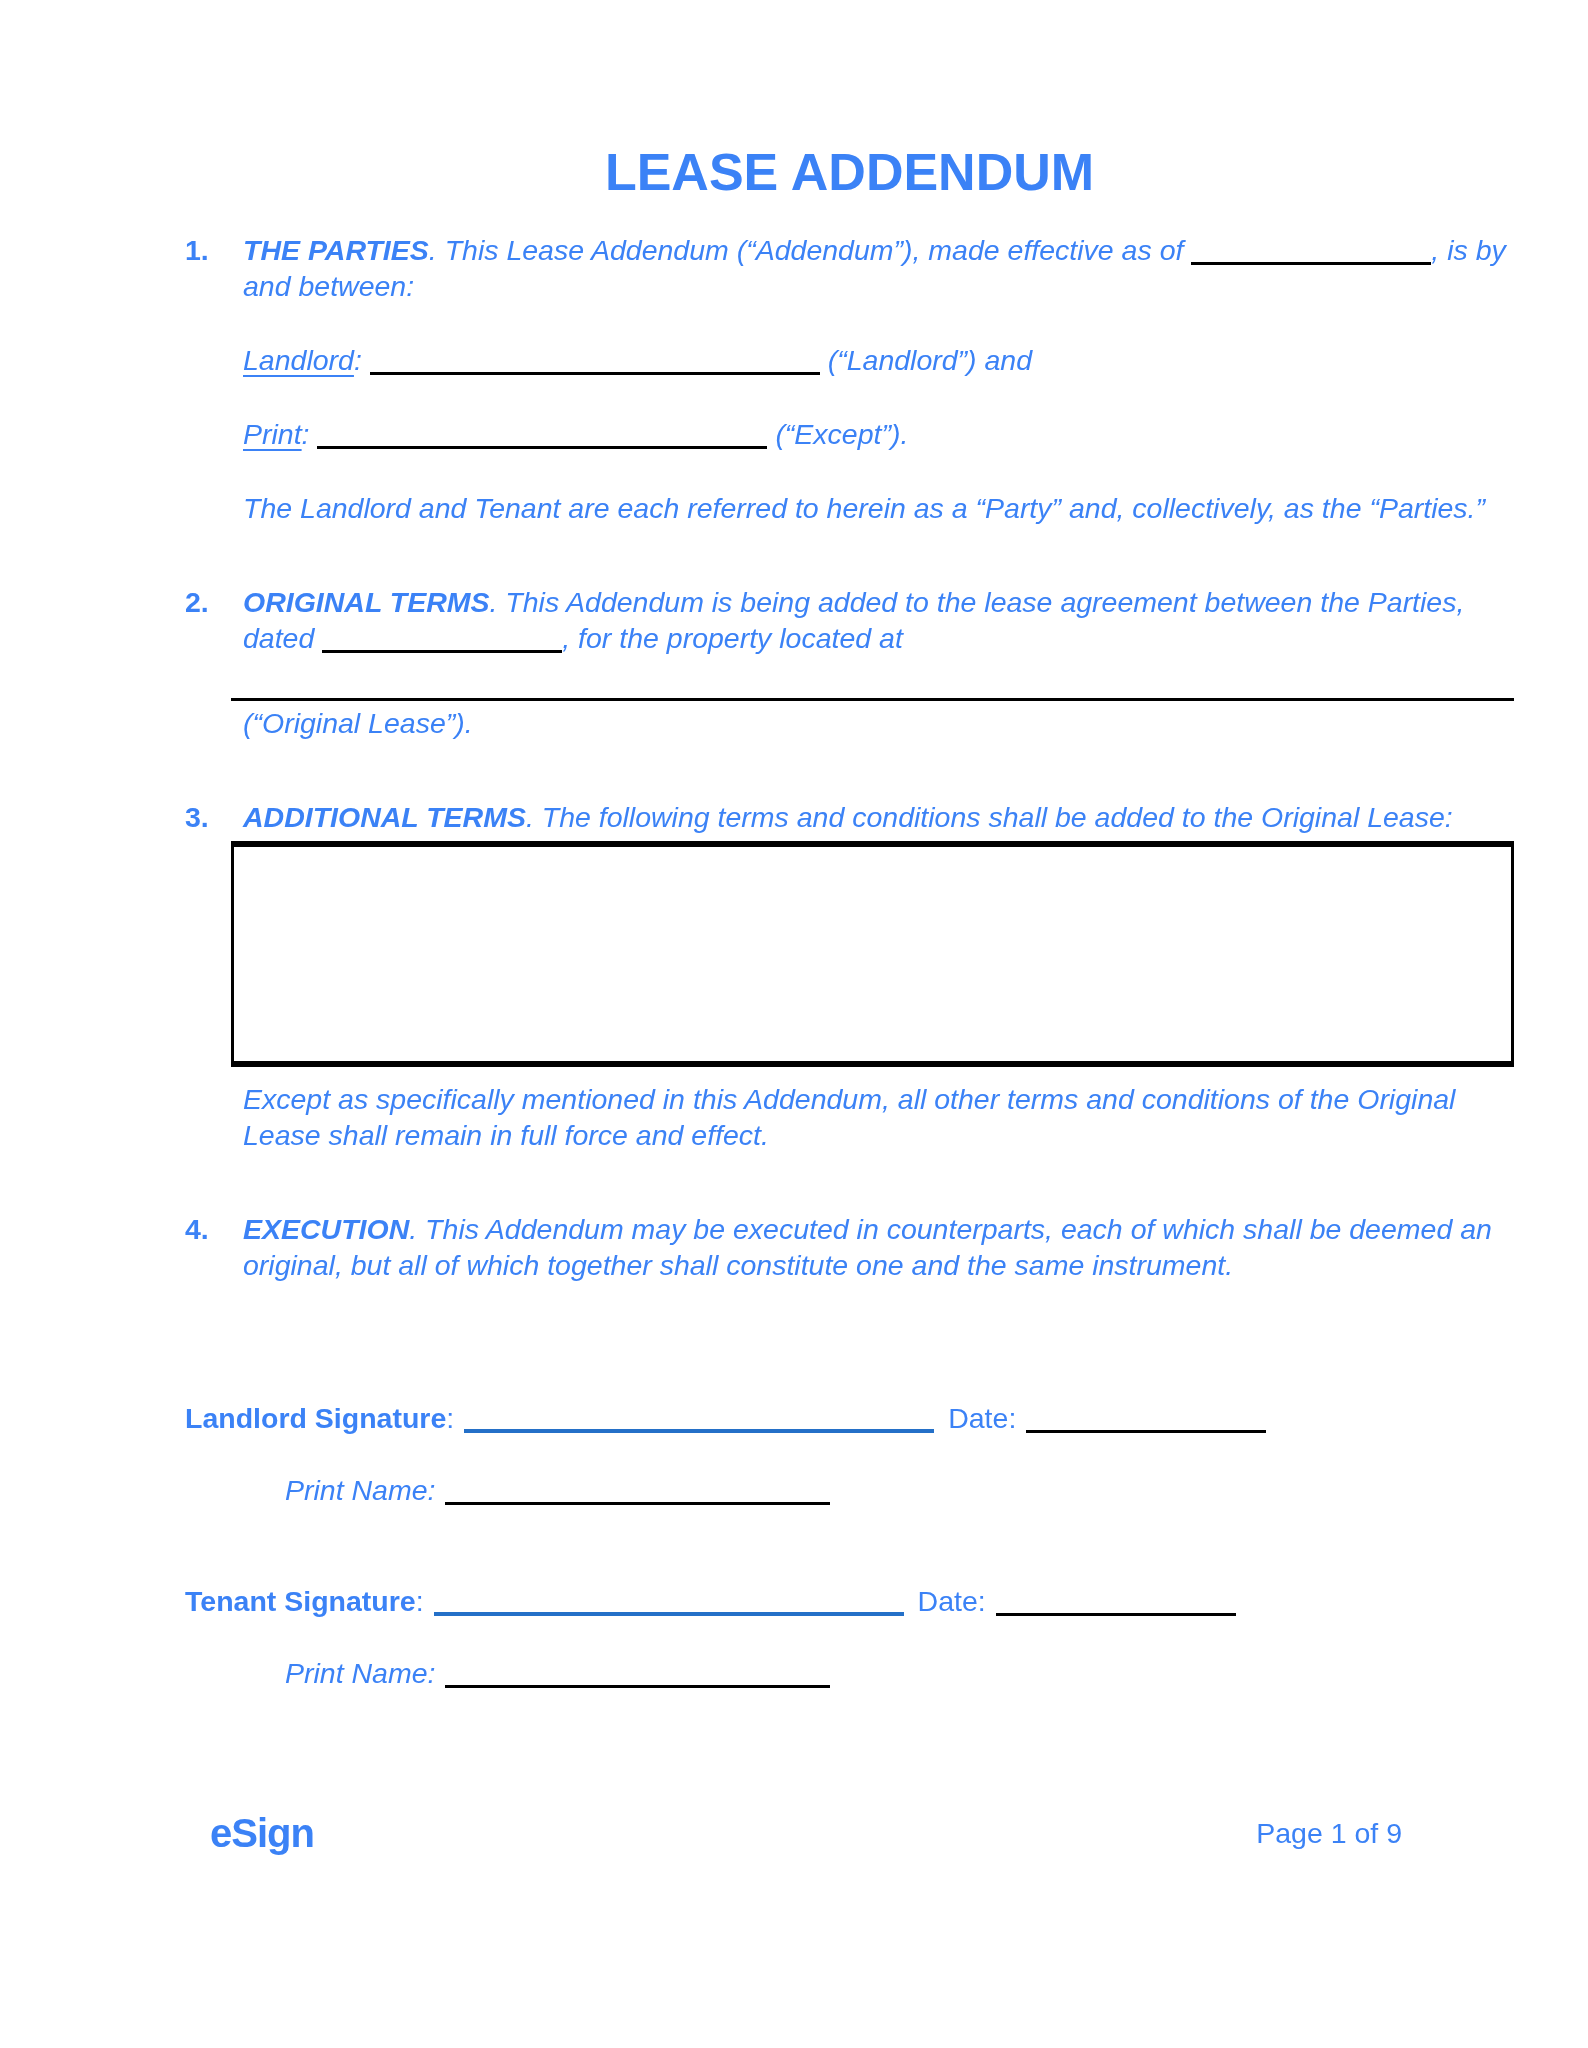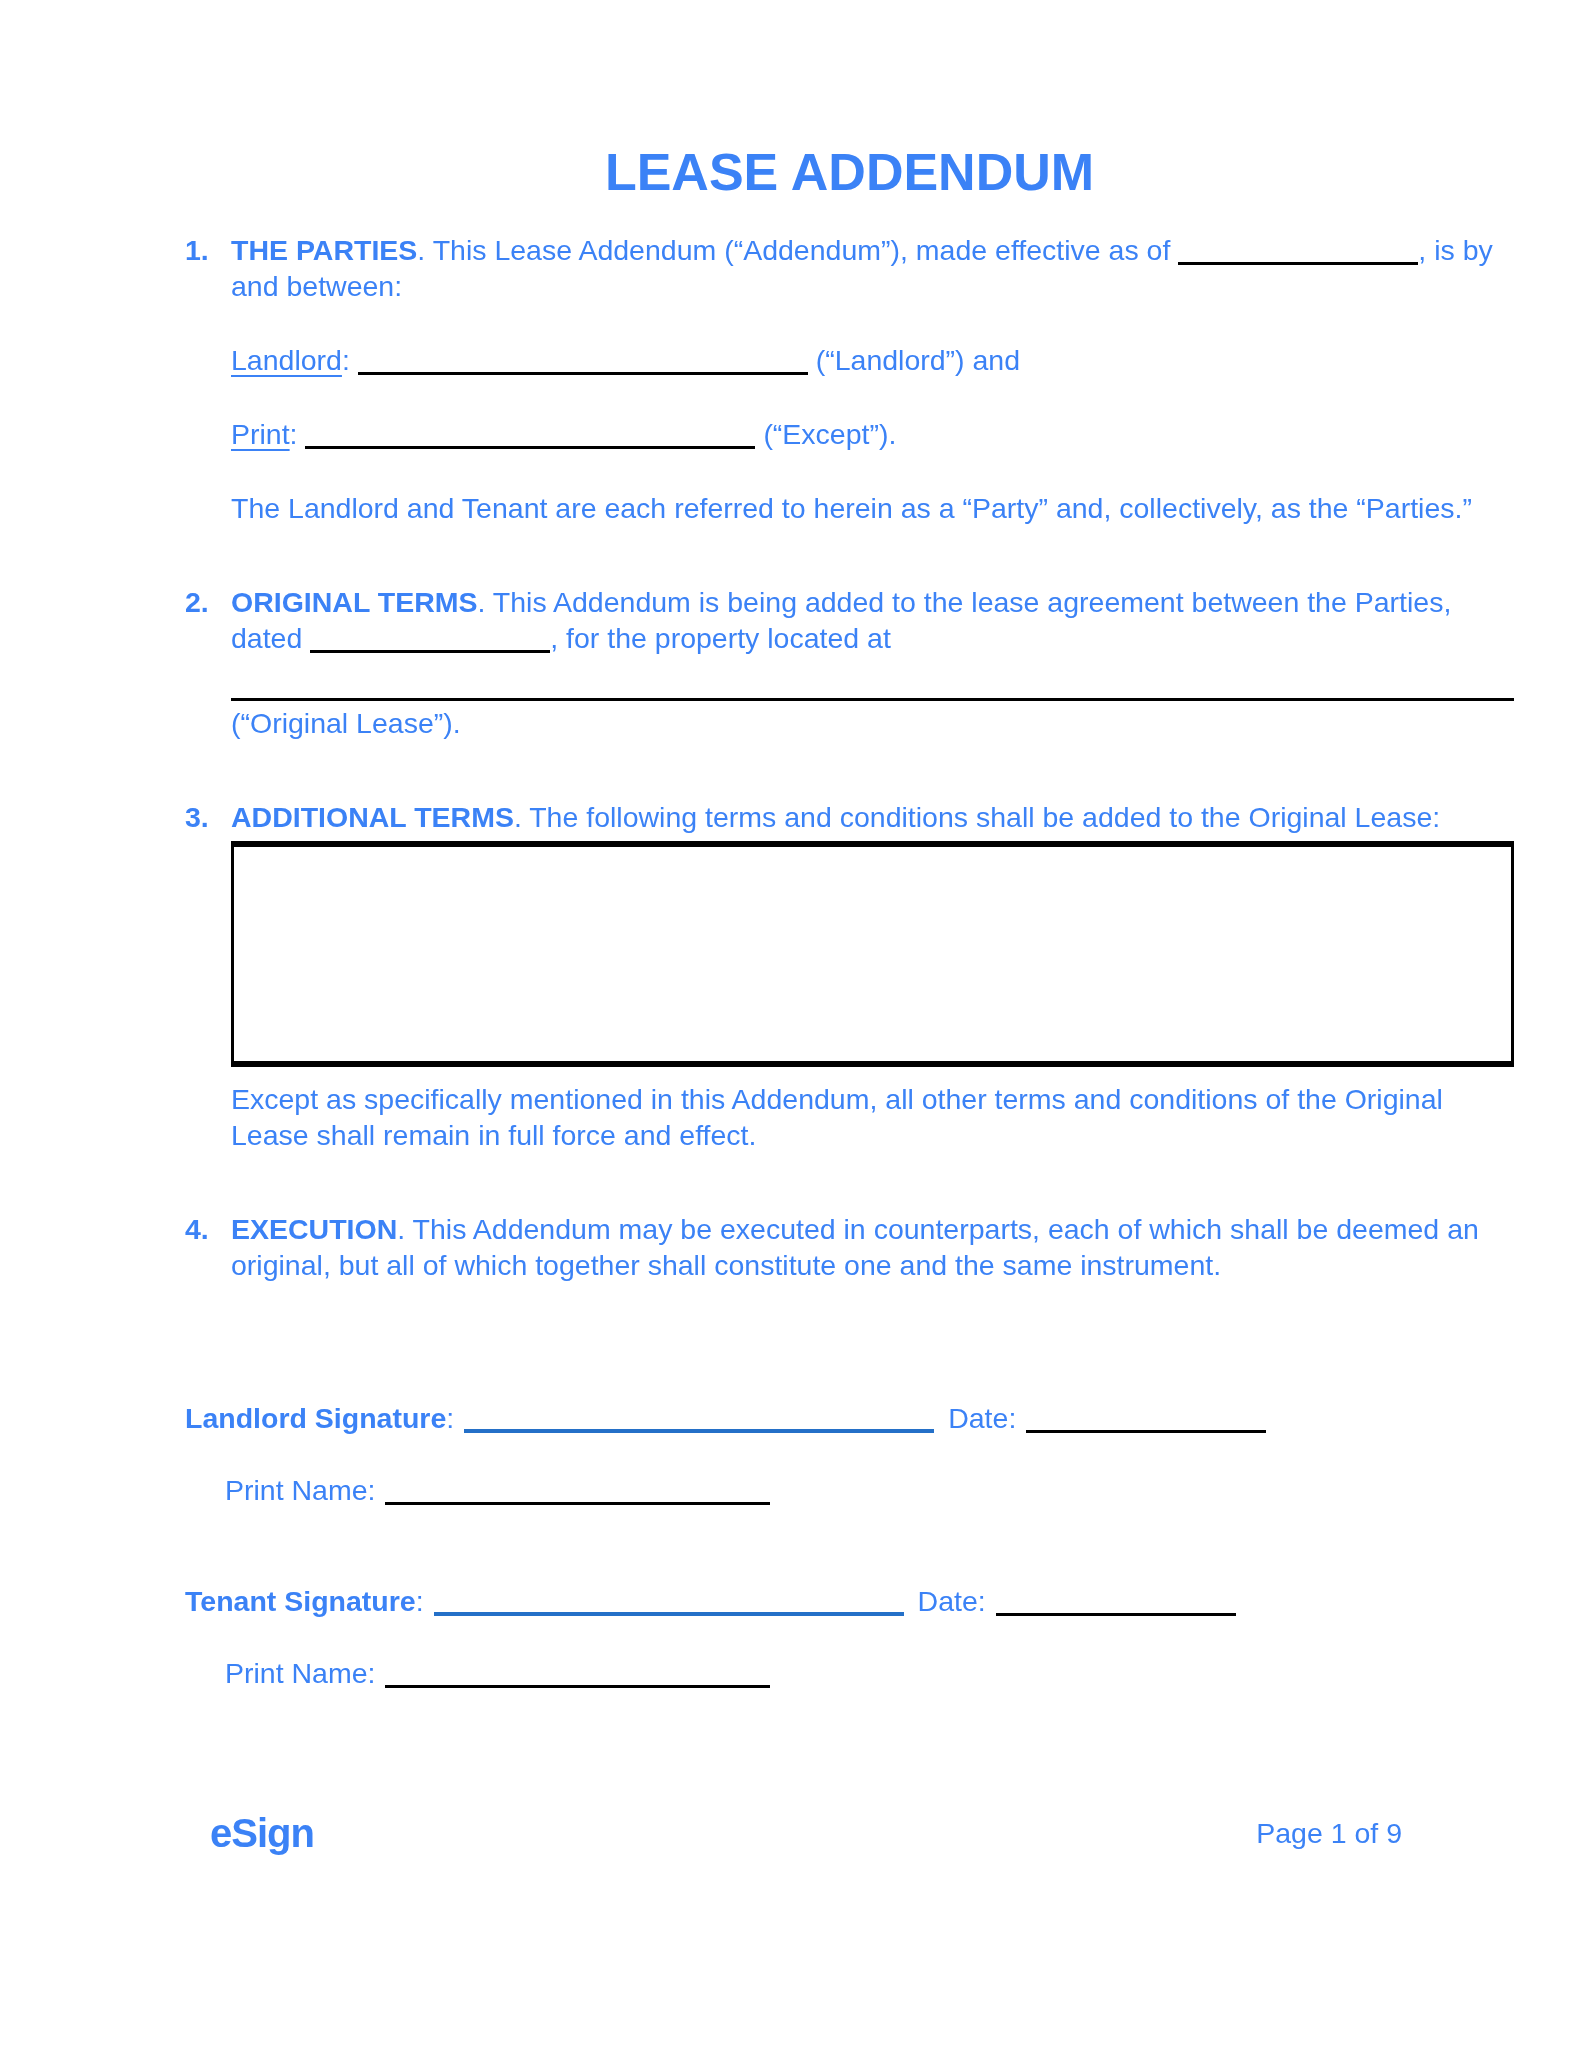"THE PARTIES. This Lease Addendum" .content p { font-style: none -> italic; margin: 0 0 38px 0 -> 0 0 38px 12px }
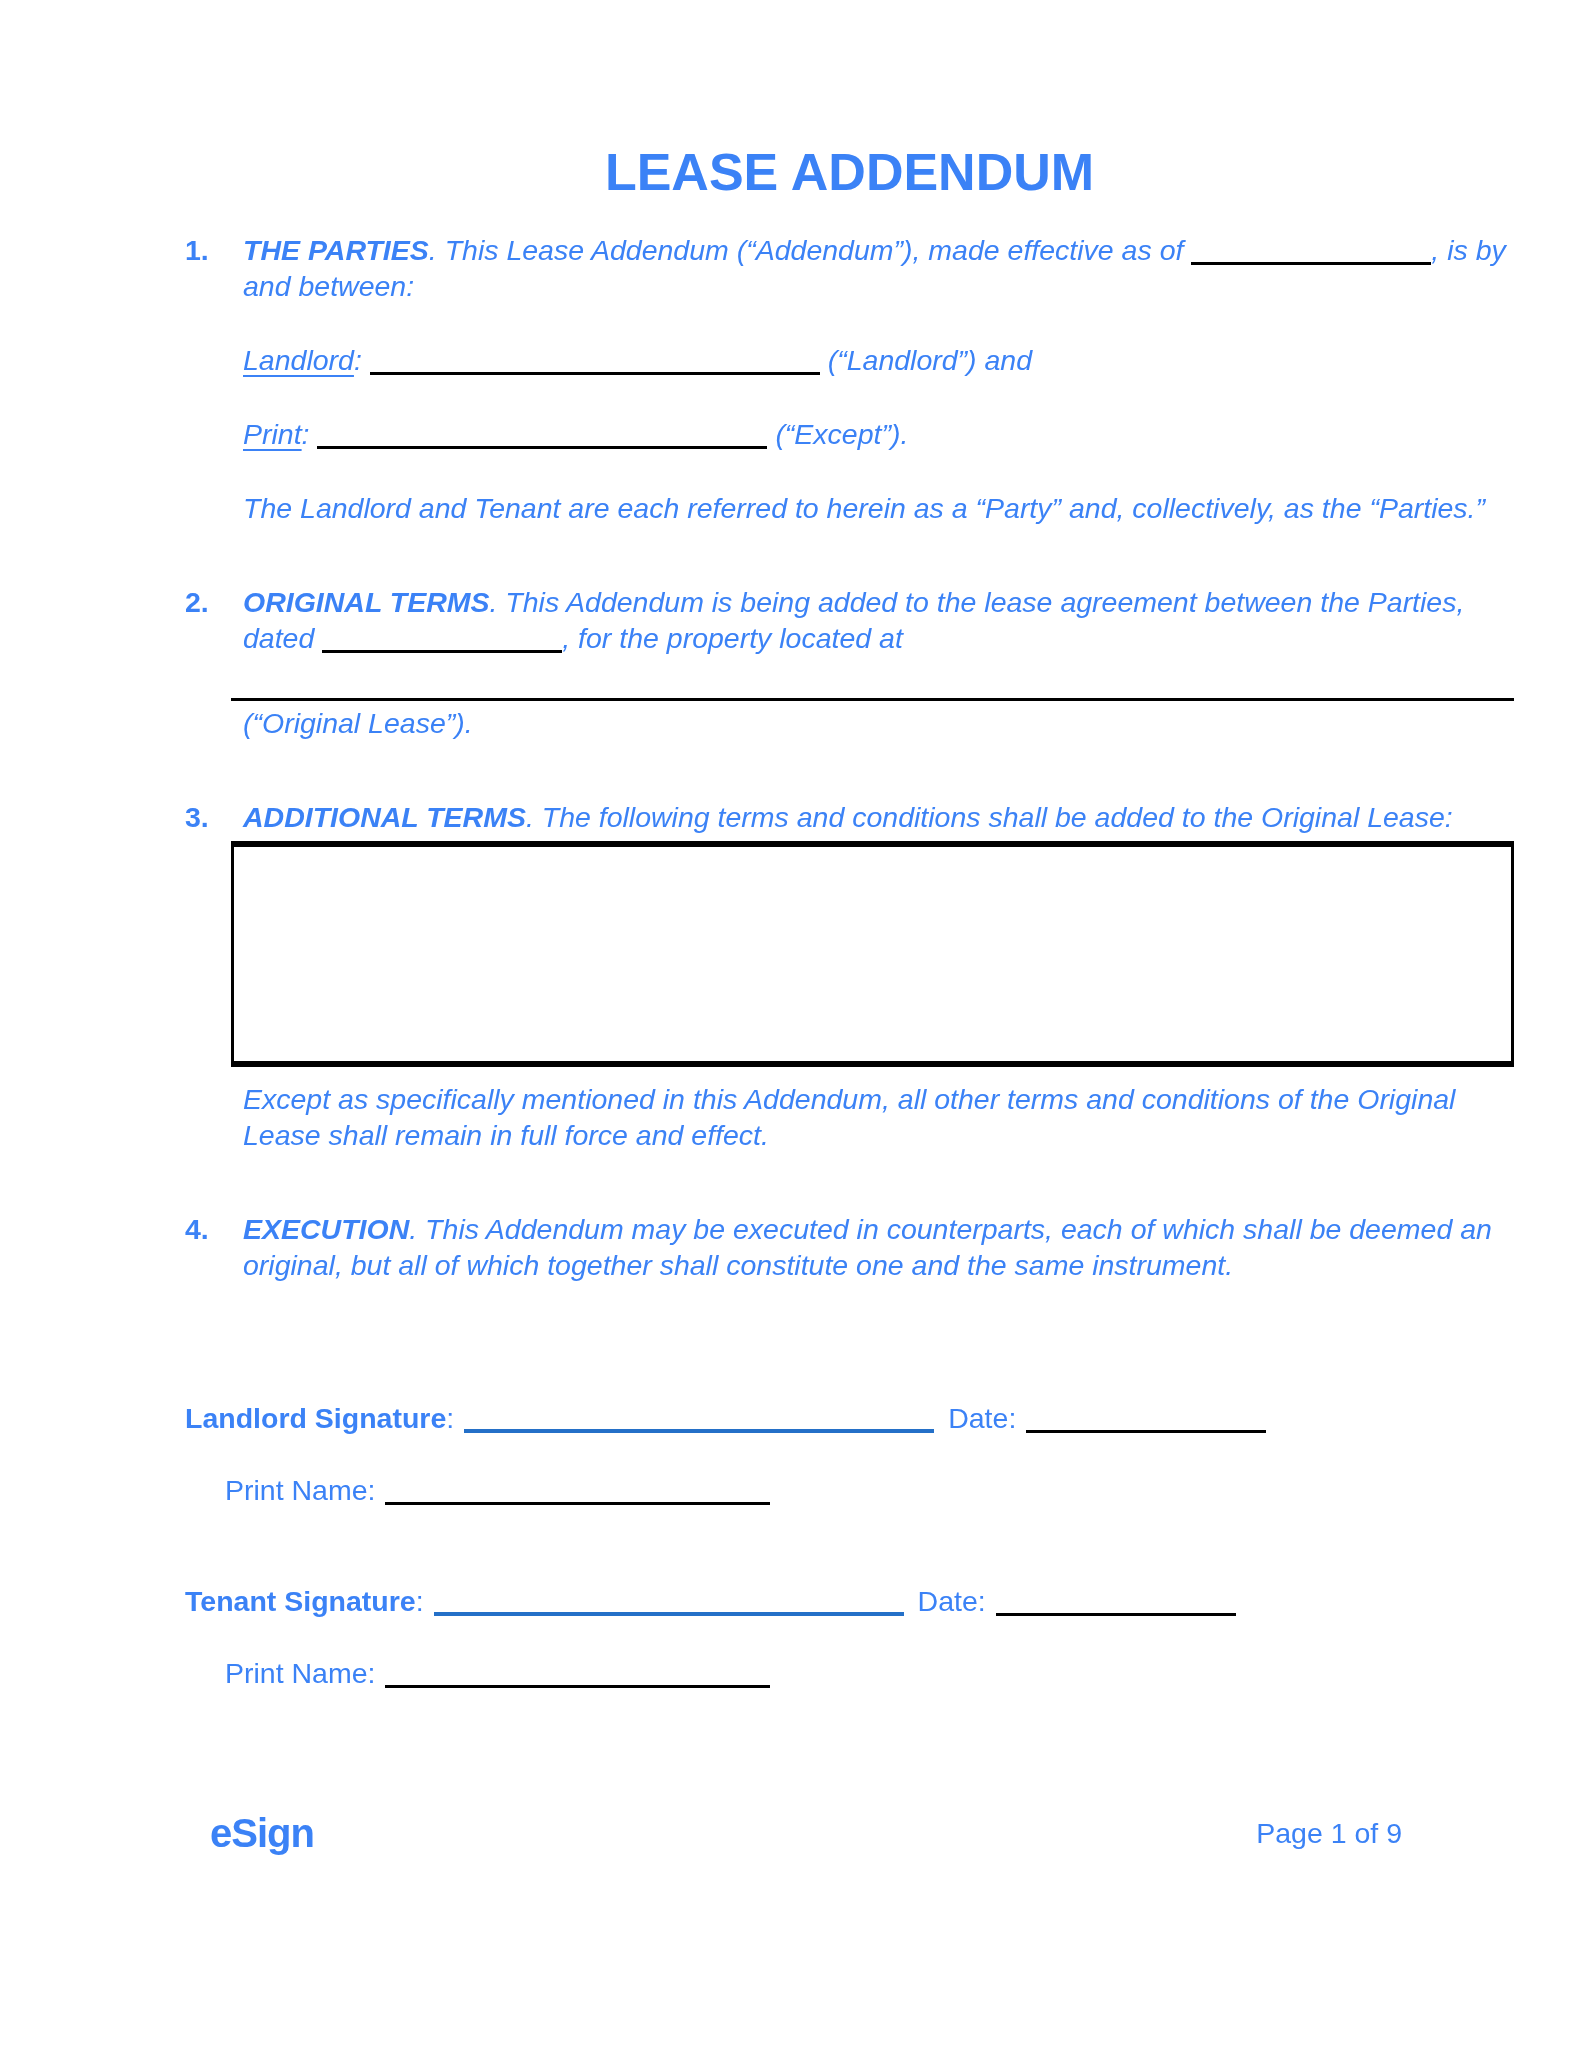"Print Name:" .indent2 { font-style: none -> italic; margin-left: 40px -> 100px }
